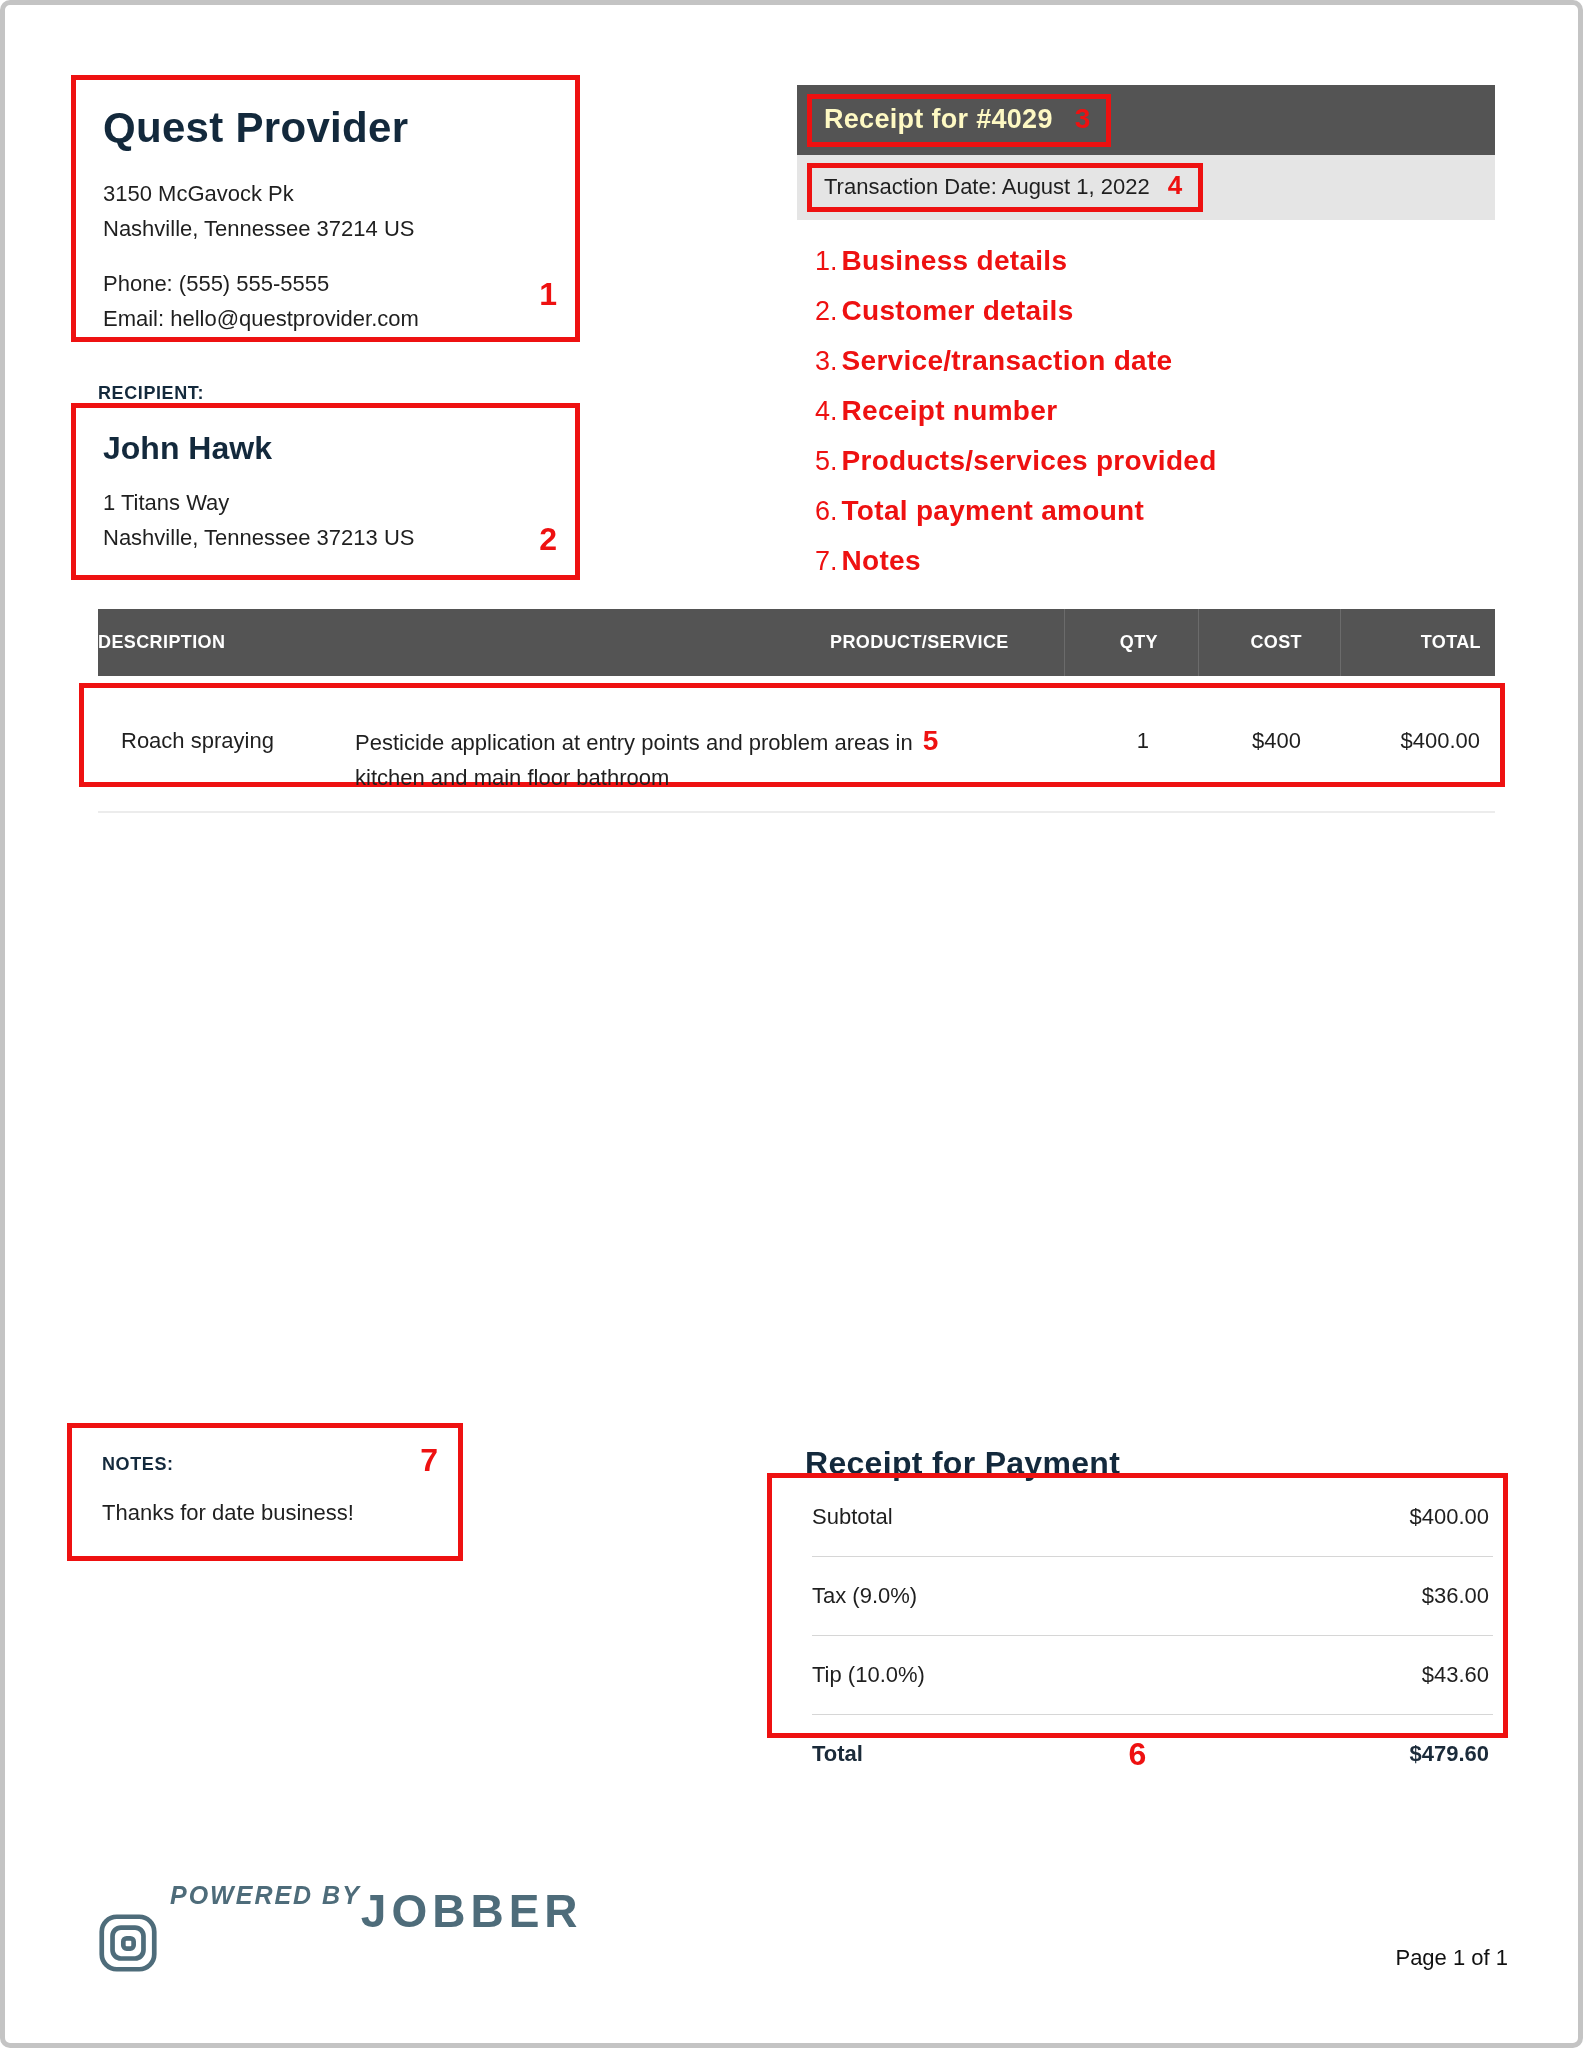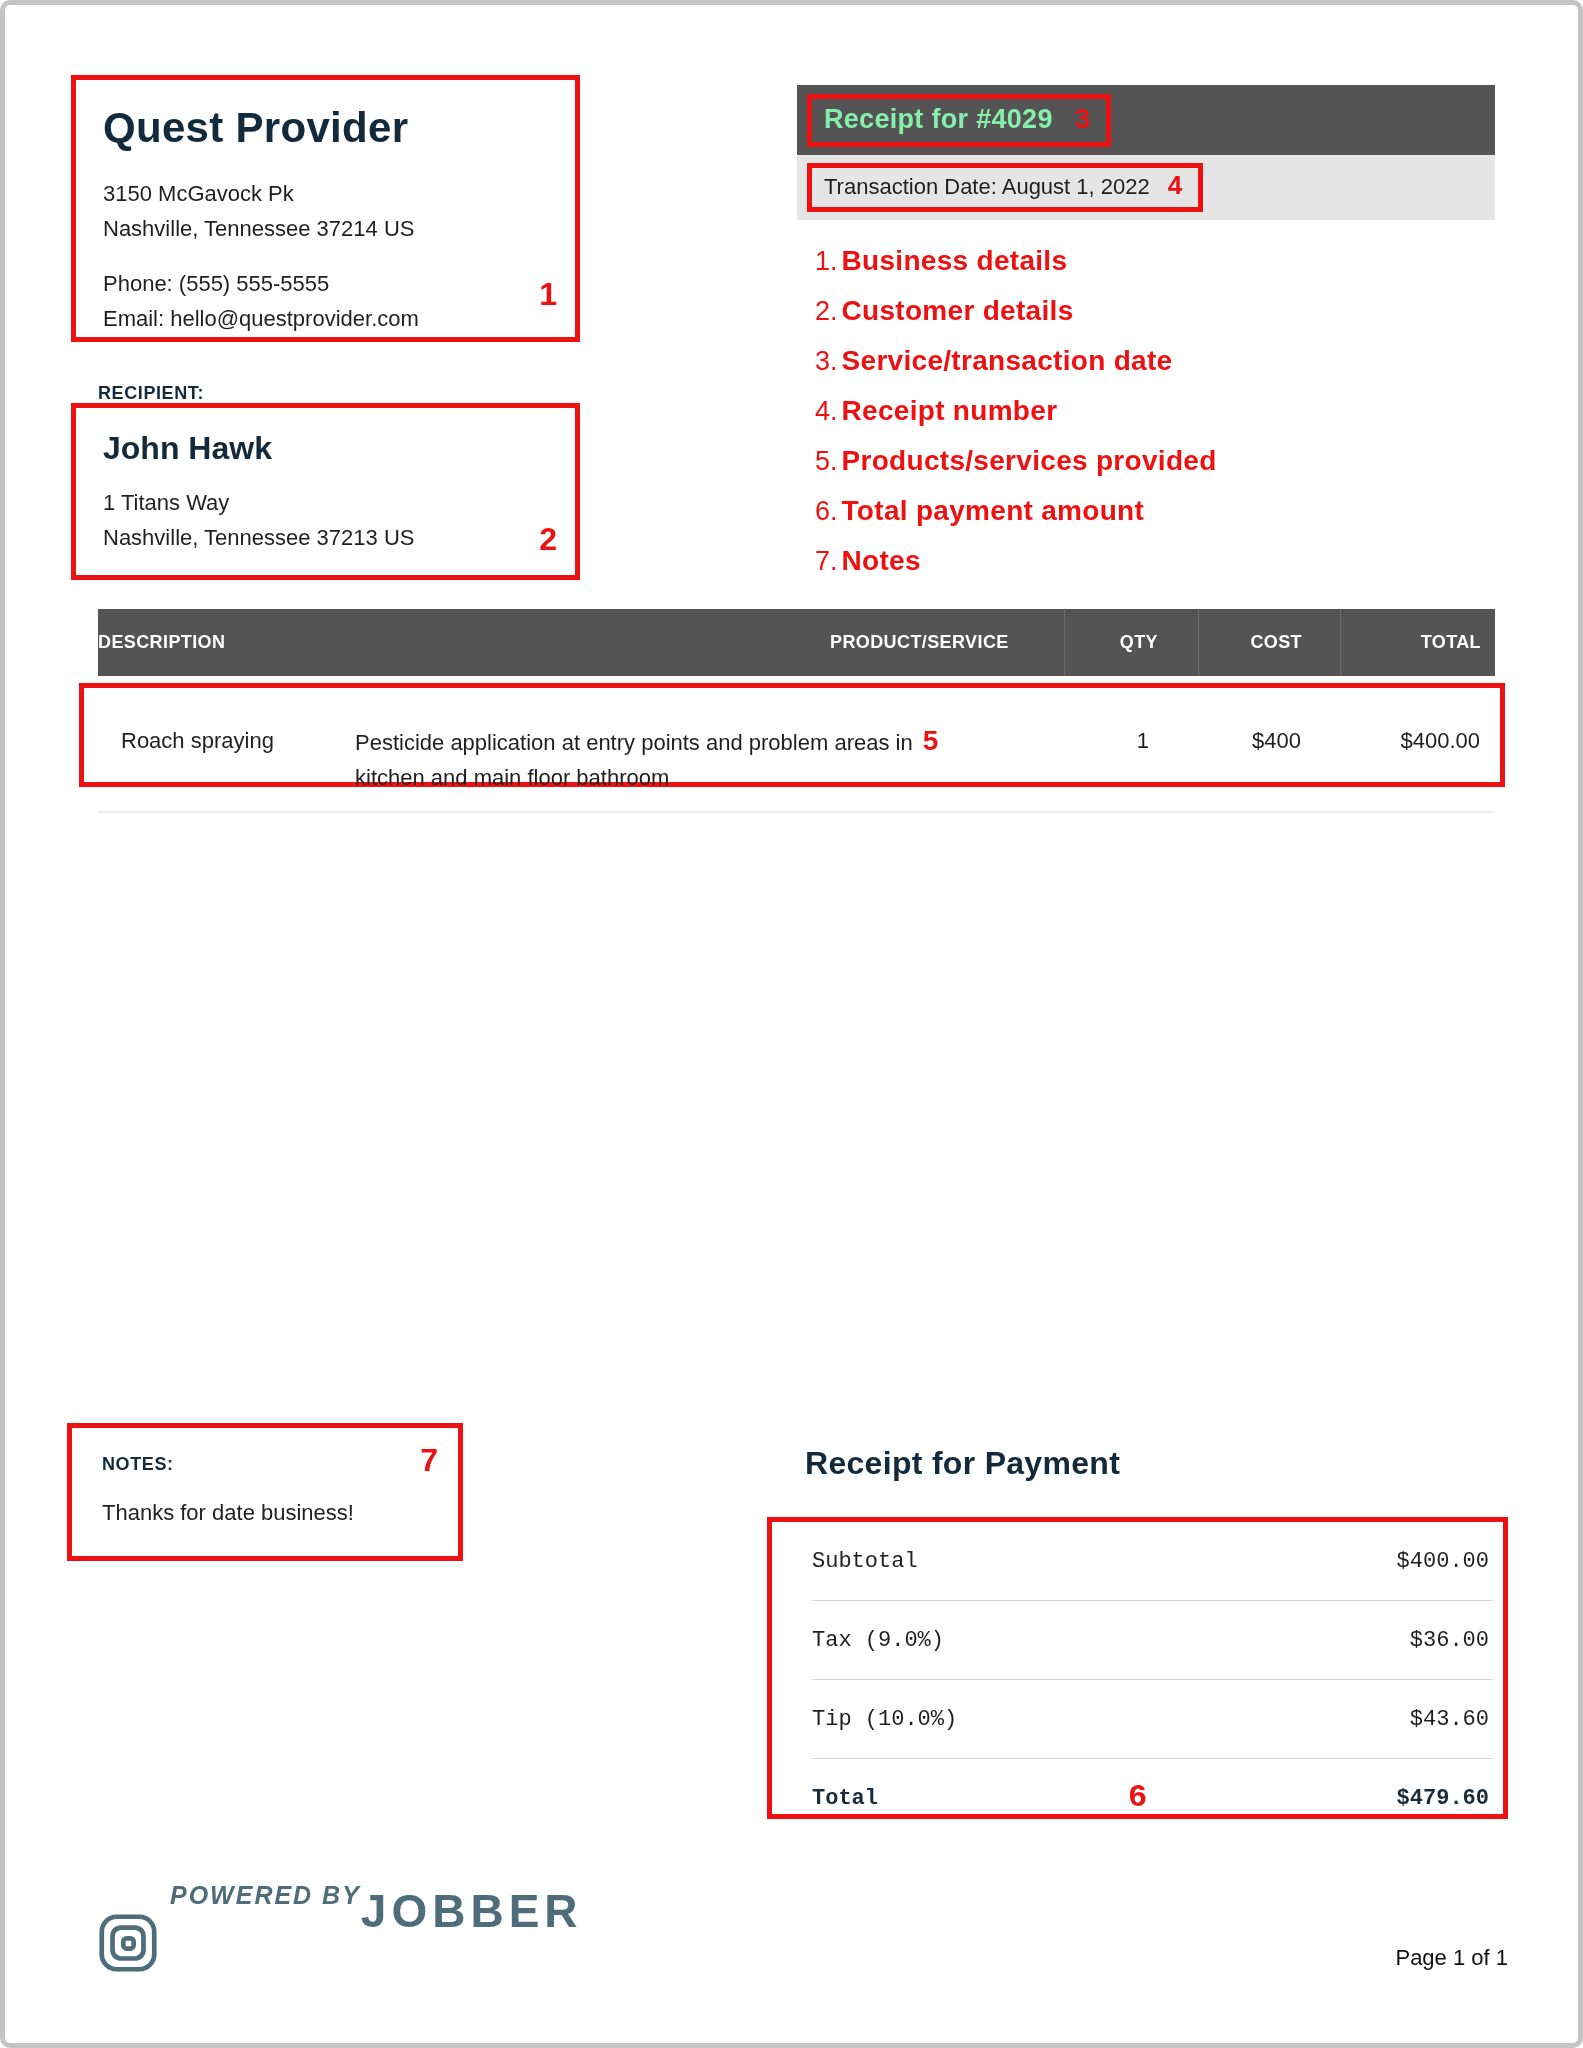"Receipt for #4029" .receipt-title { color: #86efac -> #fef9c3 }
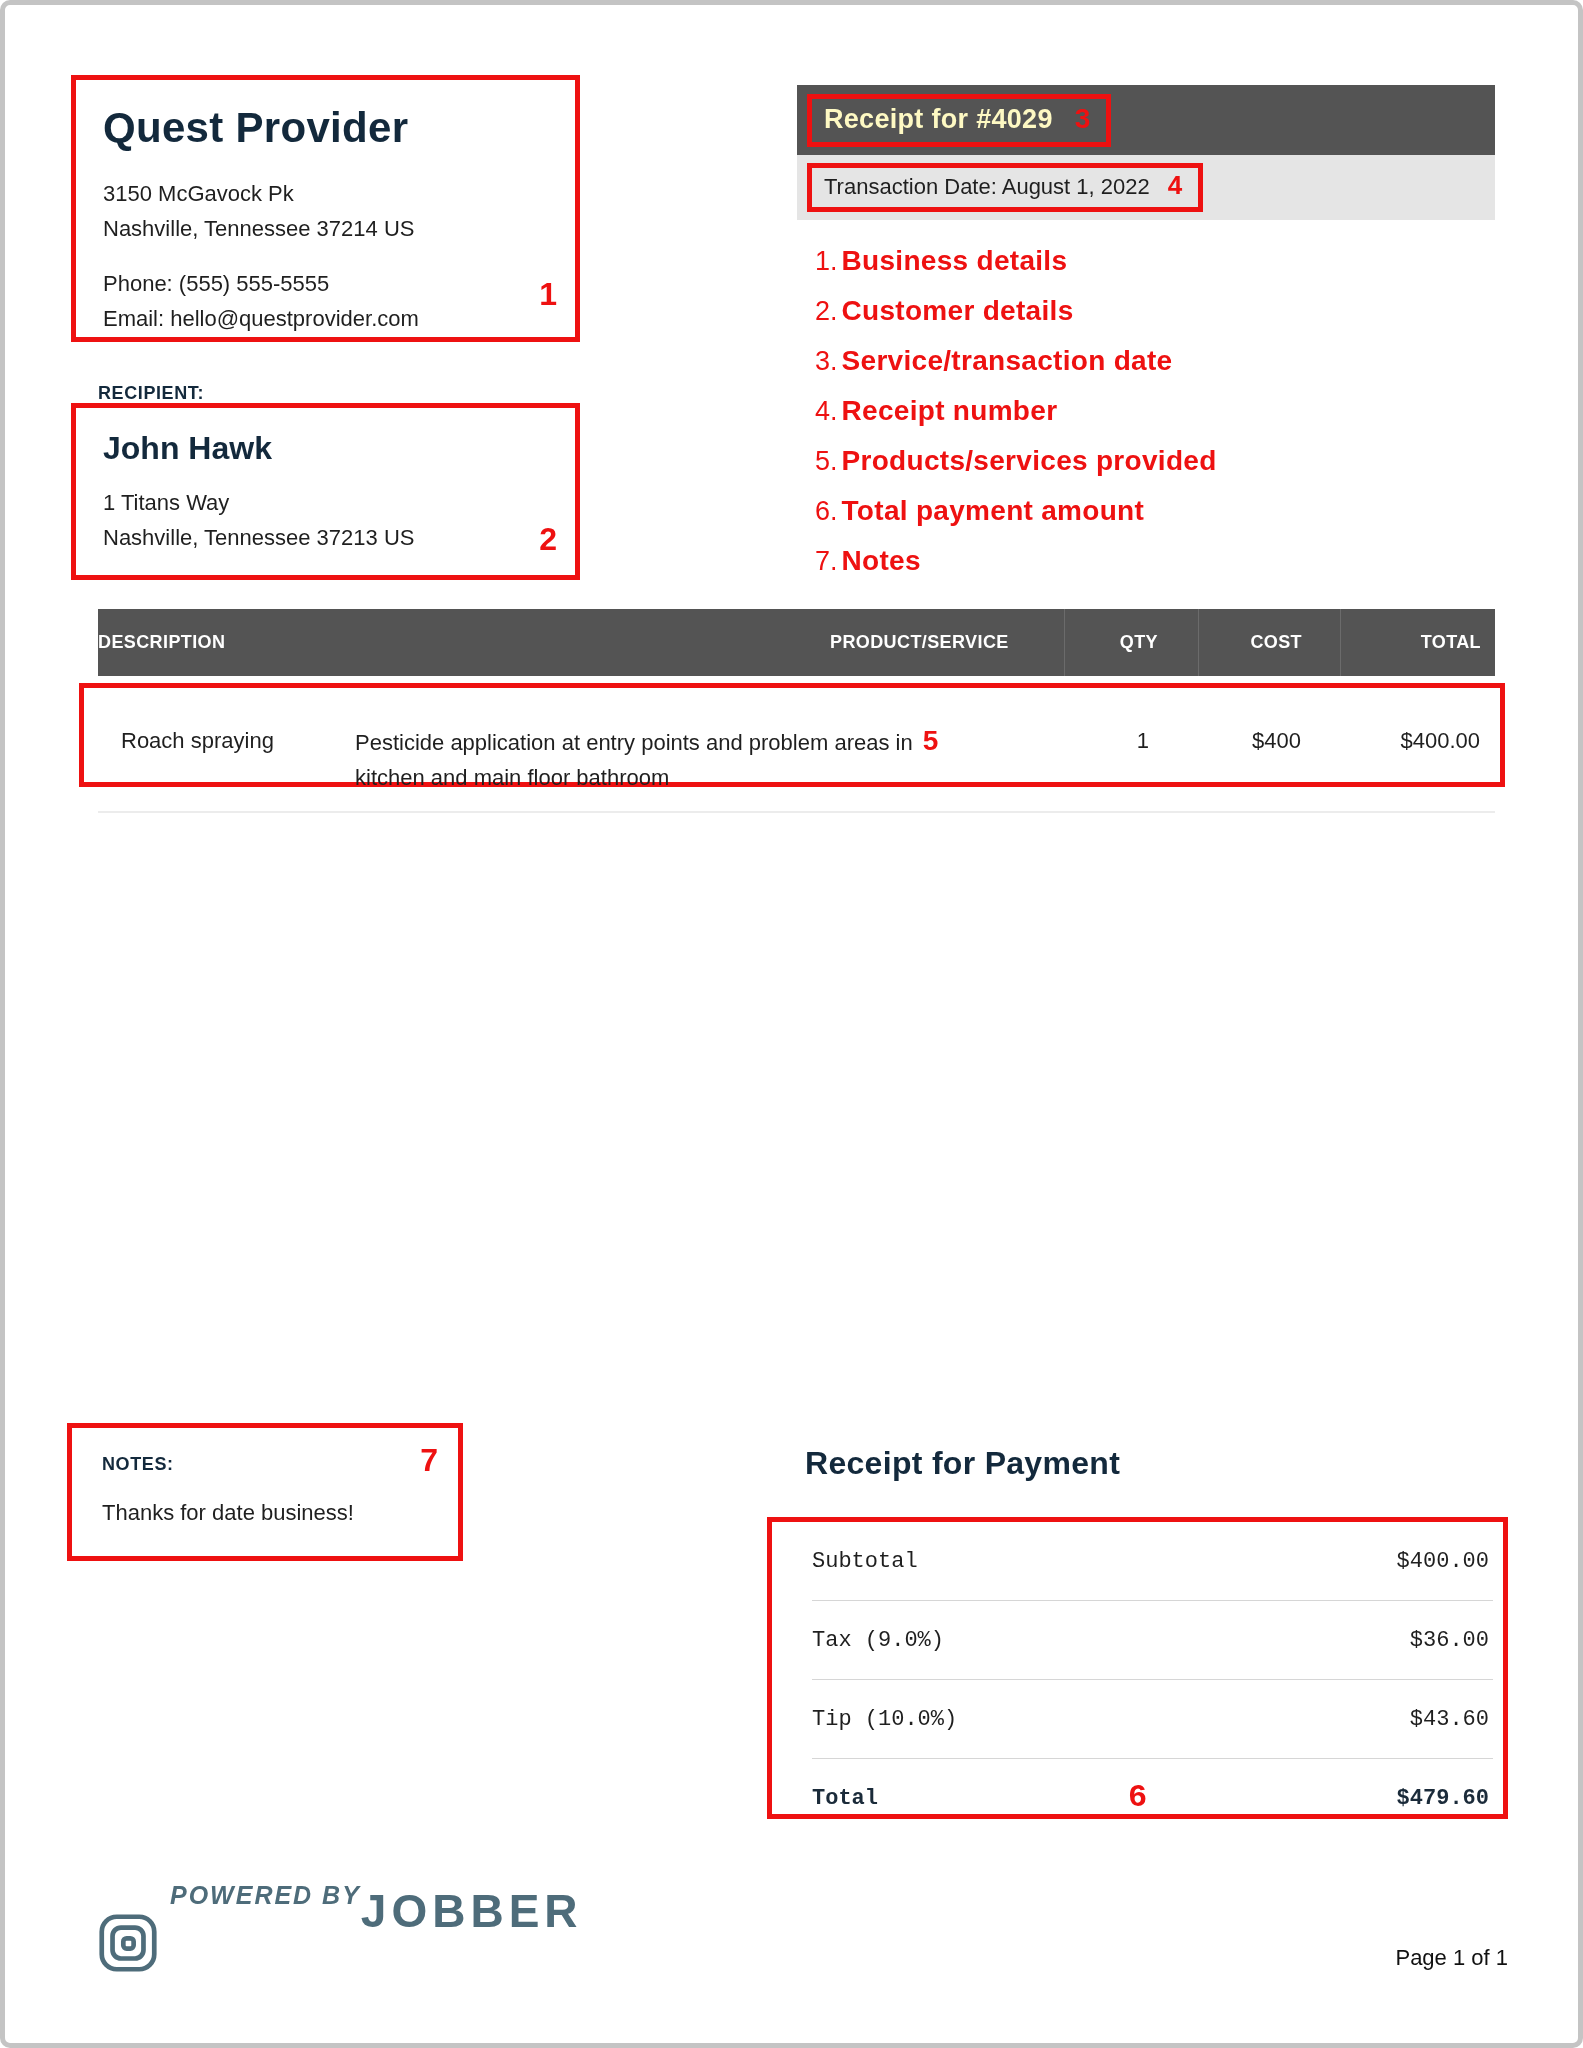"Subtotal" .payment-box { font-family: Liberation Mono, monospace -> none; height: 302px -> 265px; top: 1512px -> 1468px }
